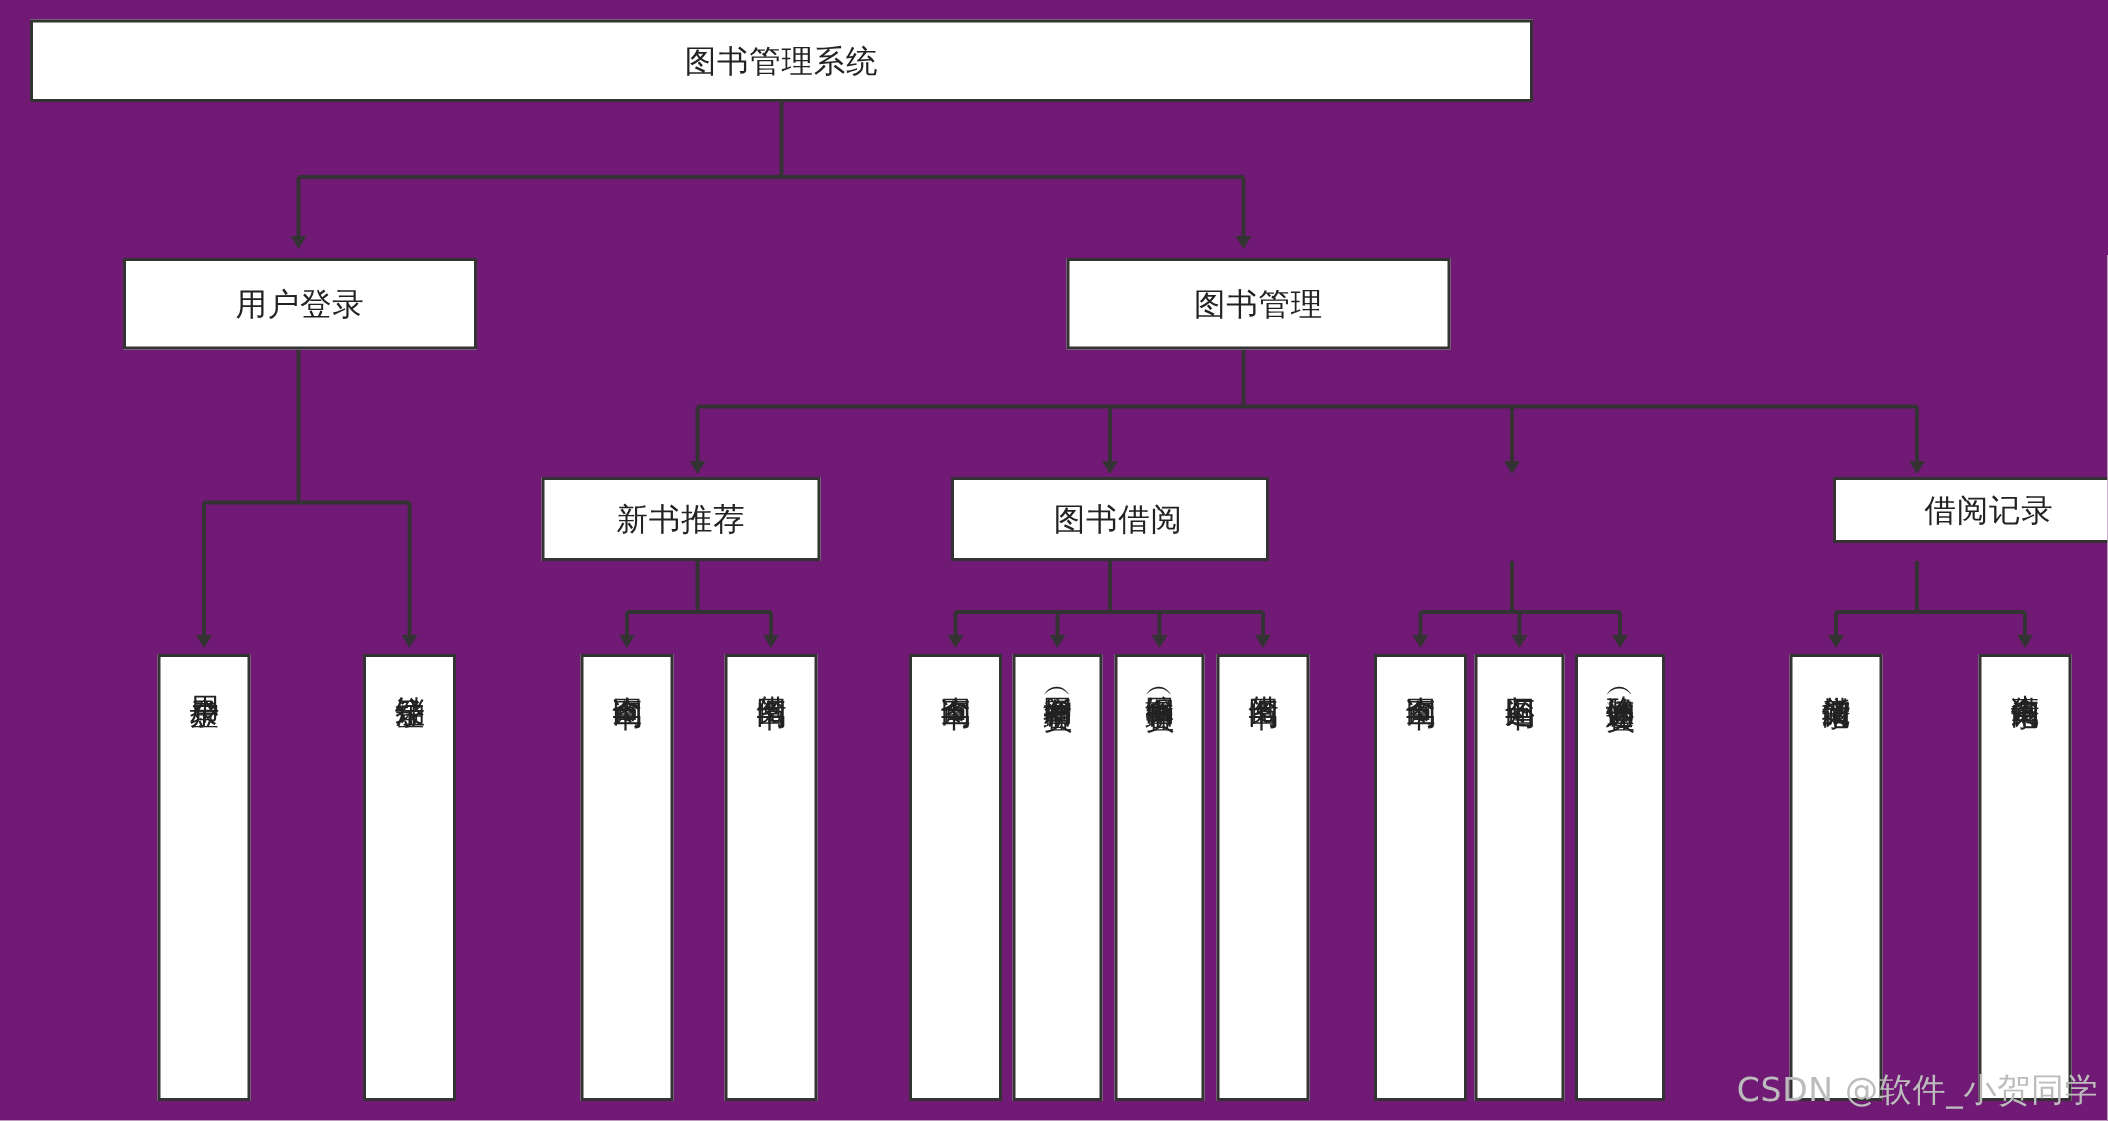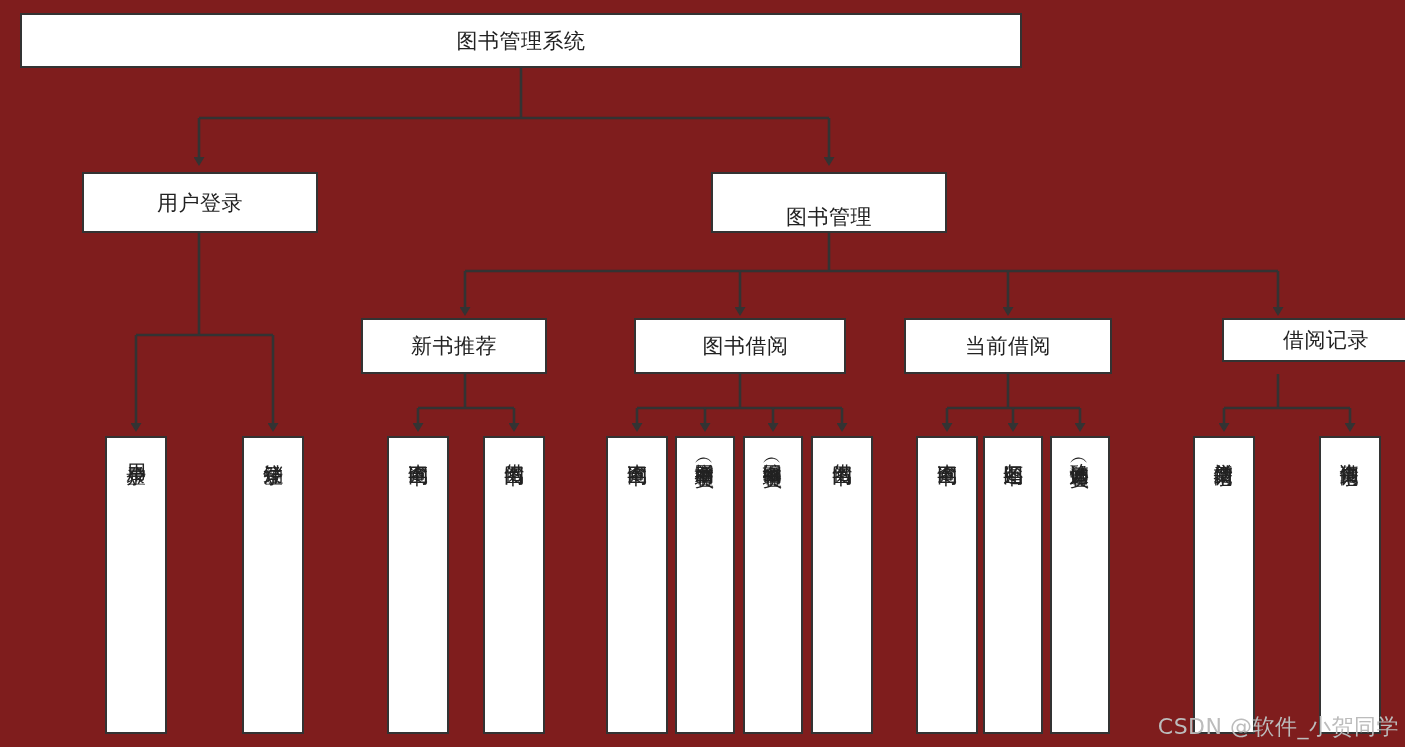"图书管理系统" #diagram-root { background: #7f1d1d -> #701a75 }
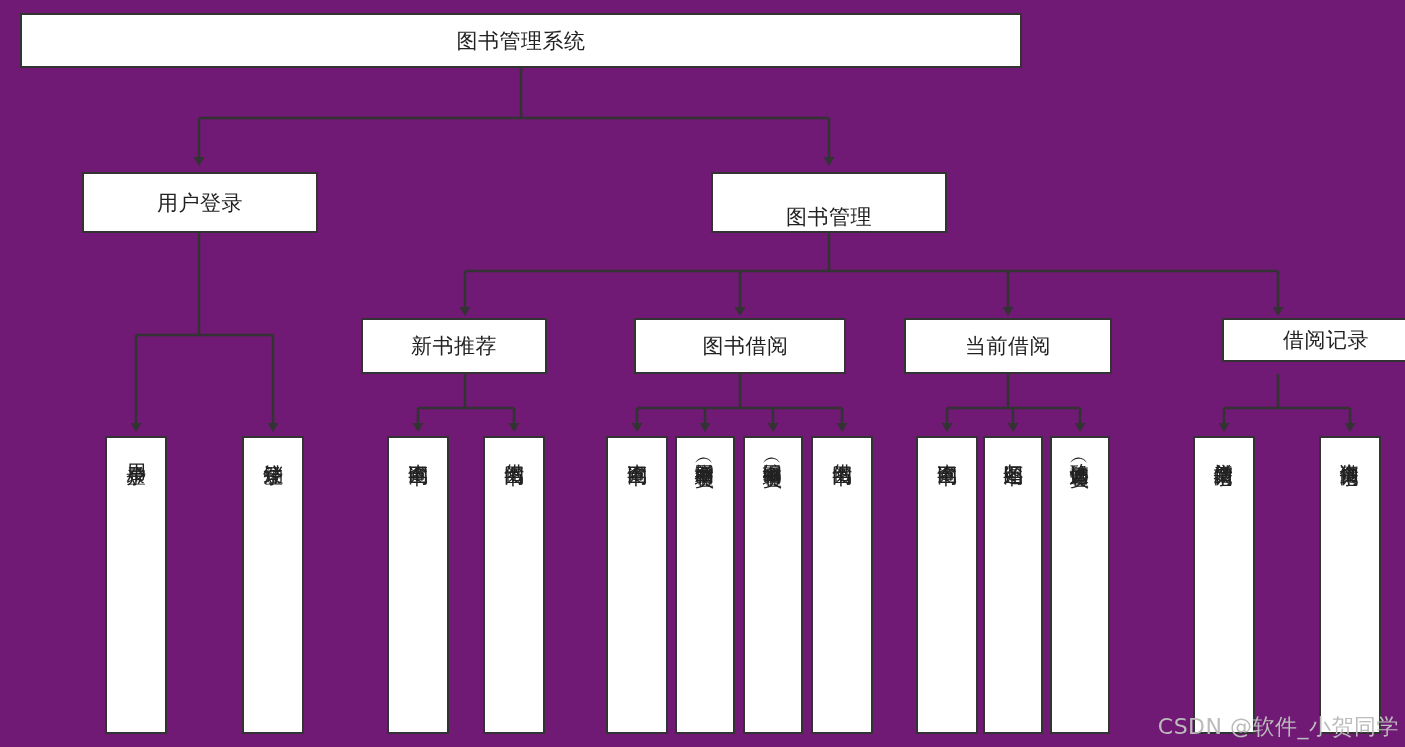"图书管理" div.node { align-items: flex-end -> none; width: 236px -> 256px }
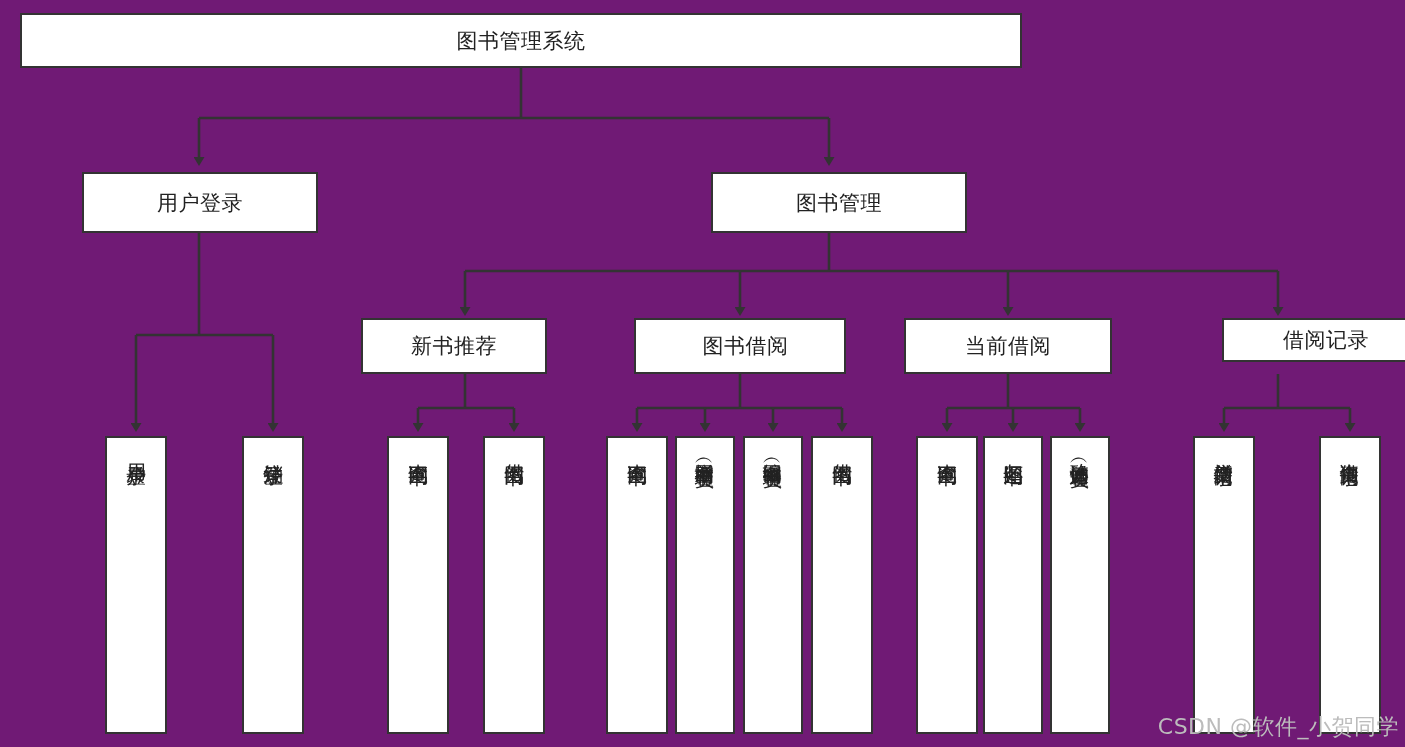"当前借阅" div.node { html: <div> <span>当前借阅</span> </div> -> none }
